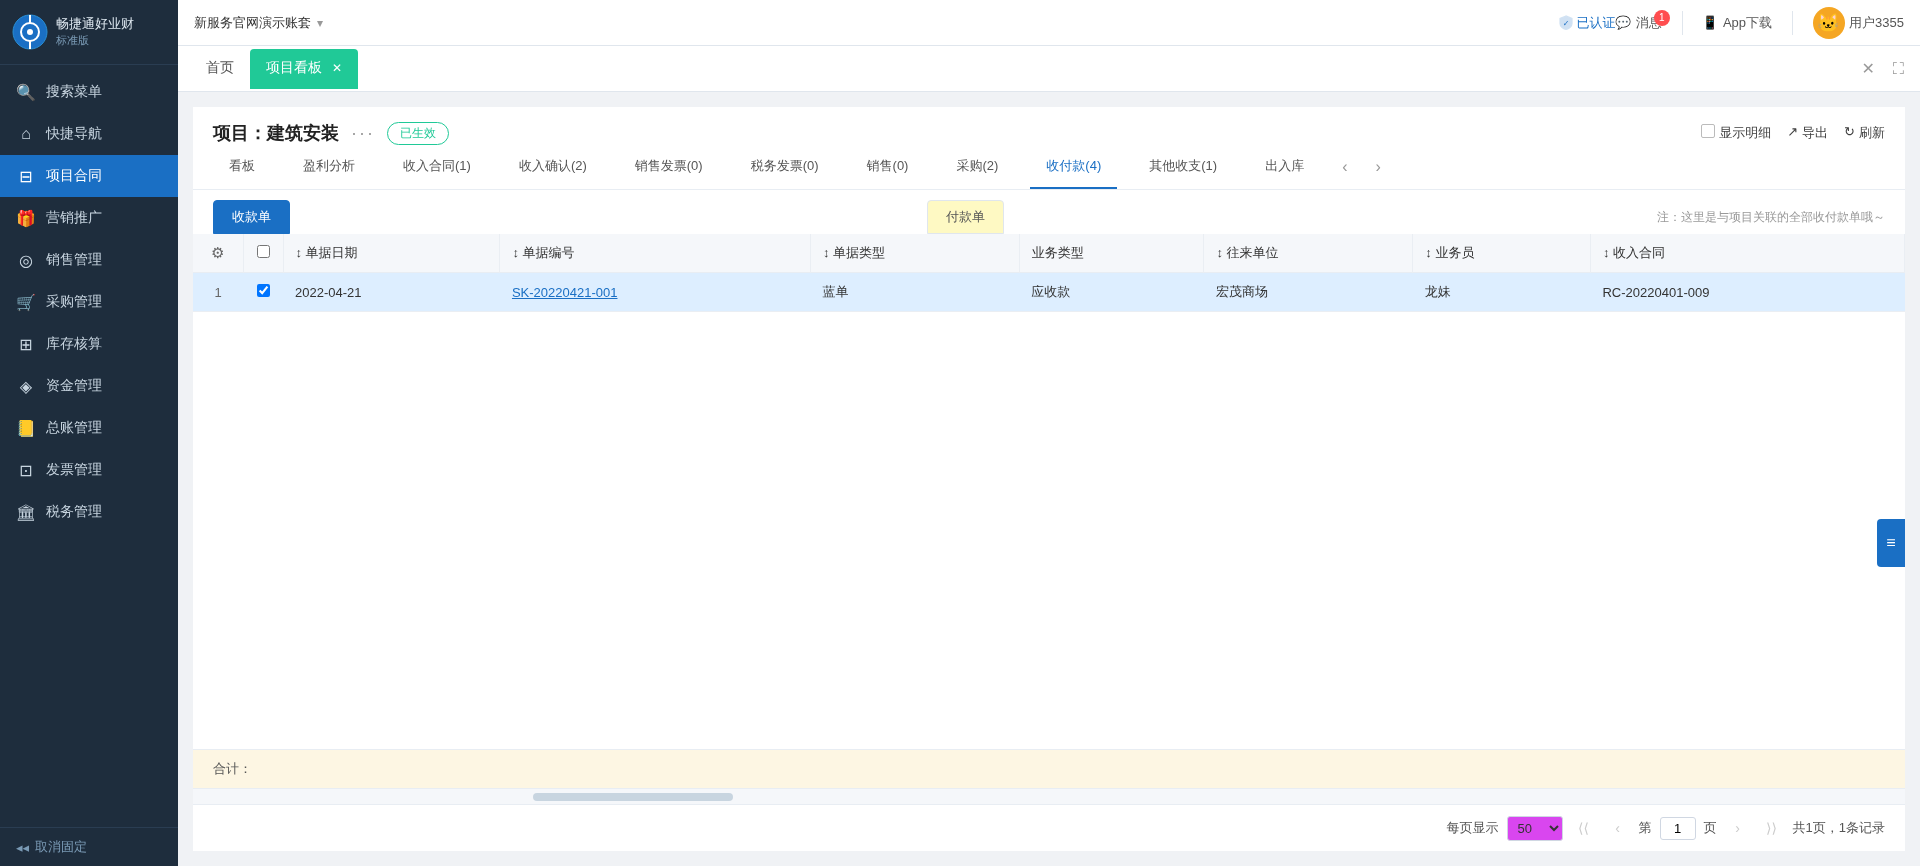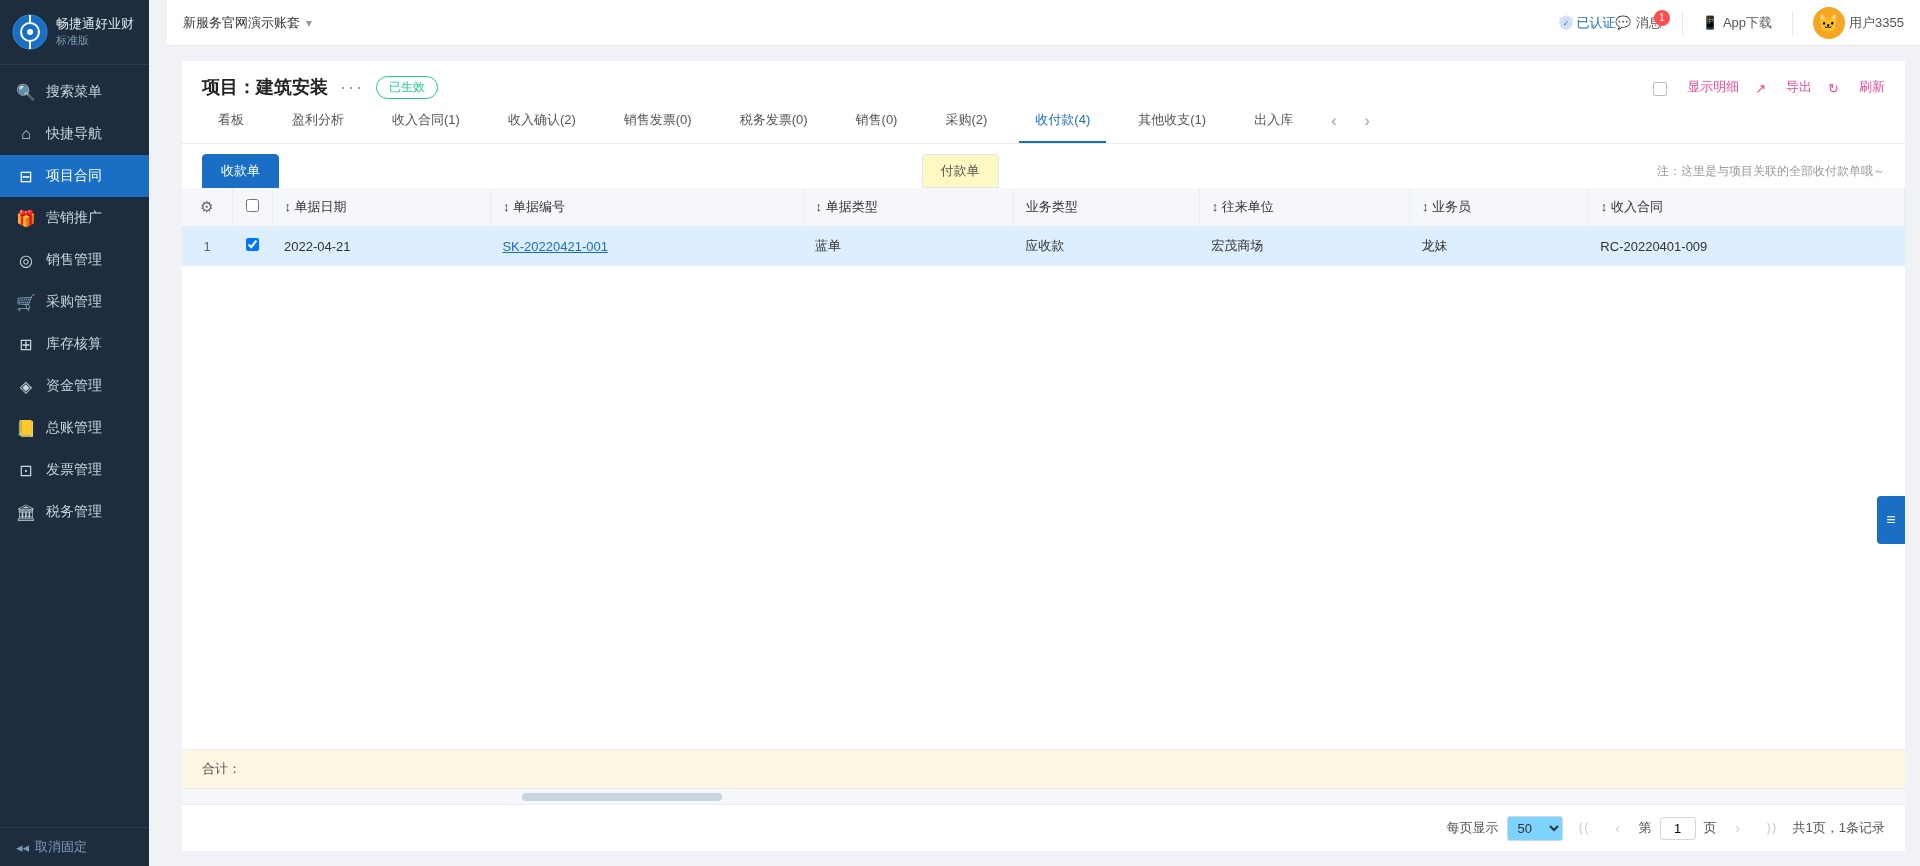"畅捷通好业财" .sidebar { width: 149px -> 178px }
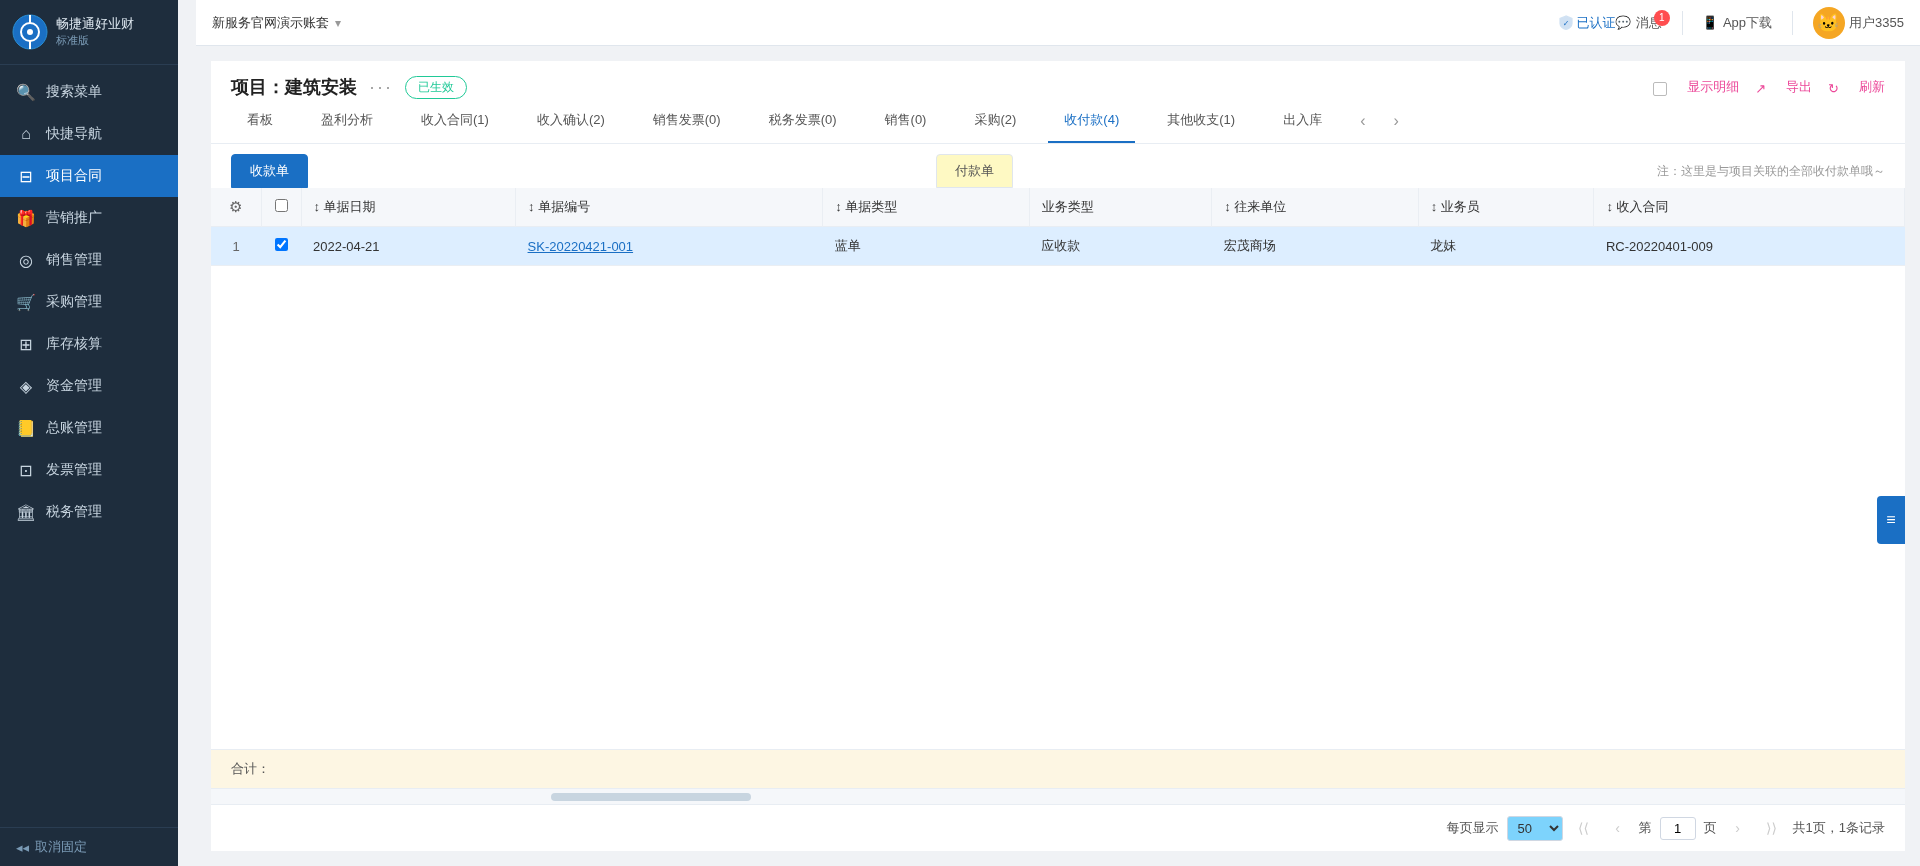"新服务官网演示账套" .main { padding-left: 18px -> none }
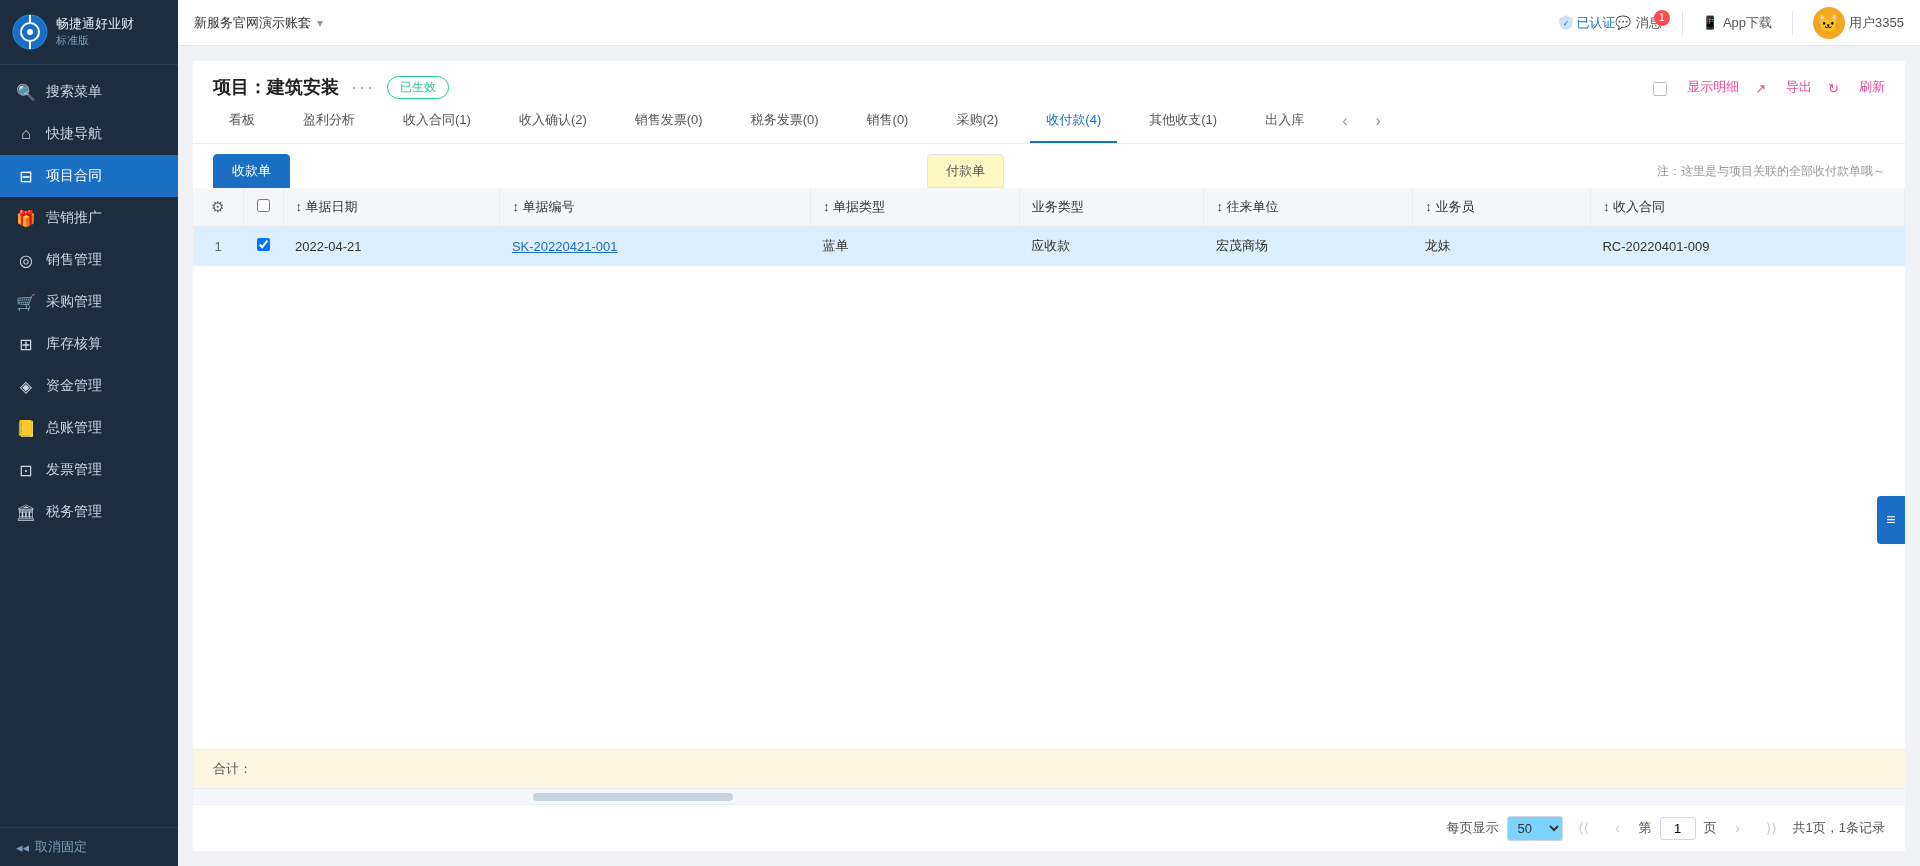"首页" div.tabbar { html: none -> <div> <div> <span>首页</span> </div> <div> <span>项目看板</span> <span>✕</span> </div> <div></div> <div> <span>✕</span> <span>⛶</span> </div> </div> }
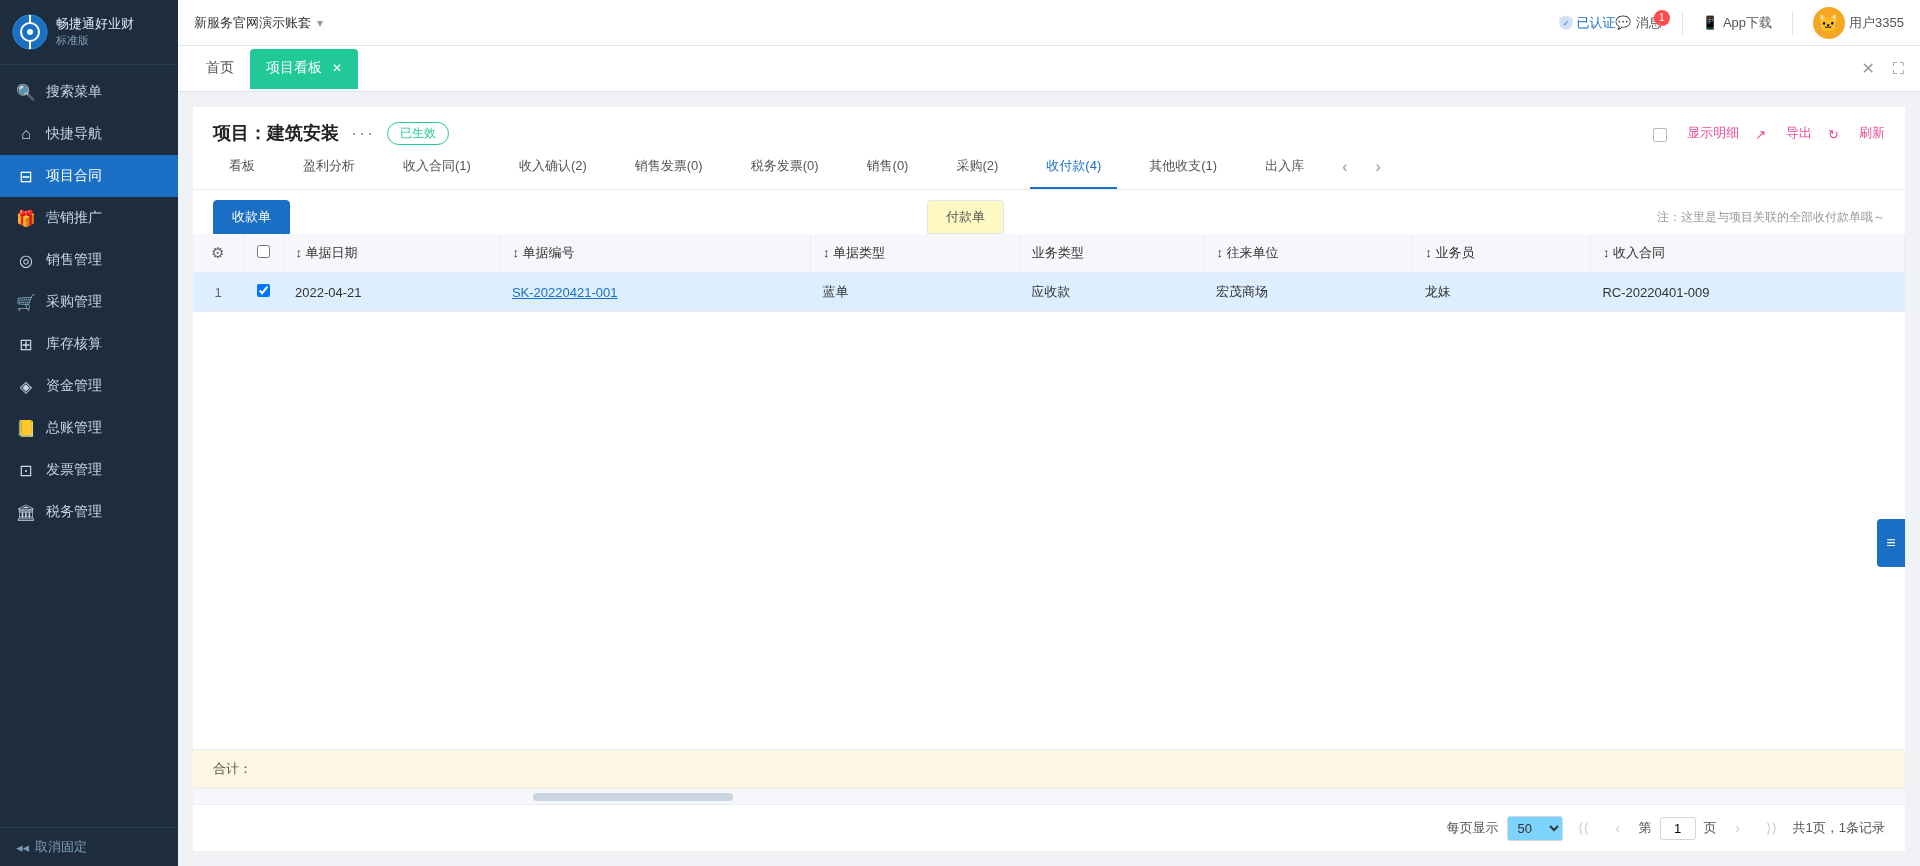"显示明细" .header-action { align-items: flex-end -> flex-start; color: #ec4899 -> #404040; gap: 20px -> 4px }
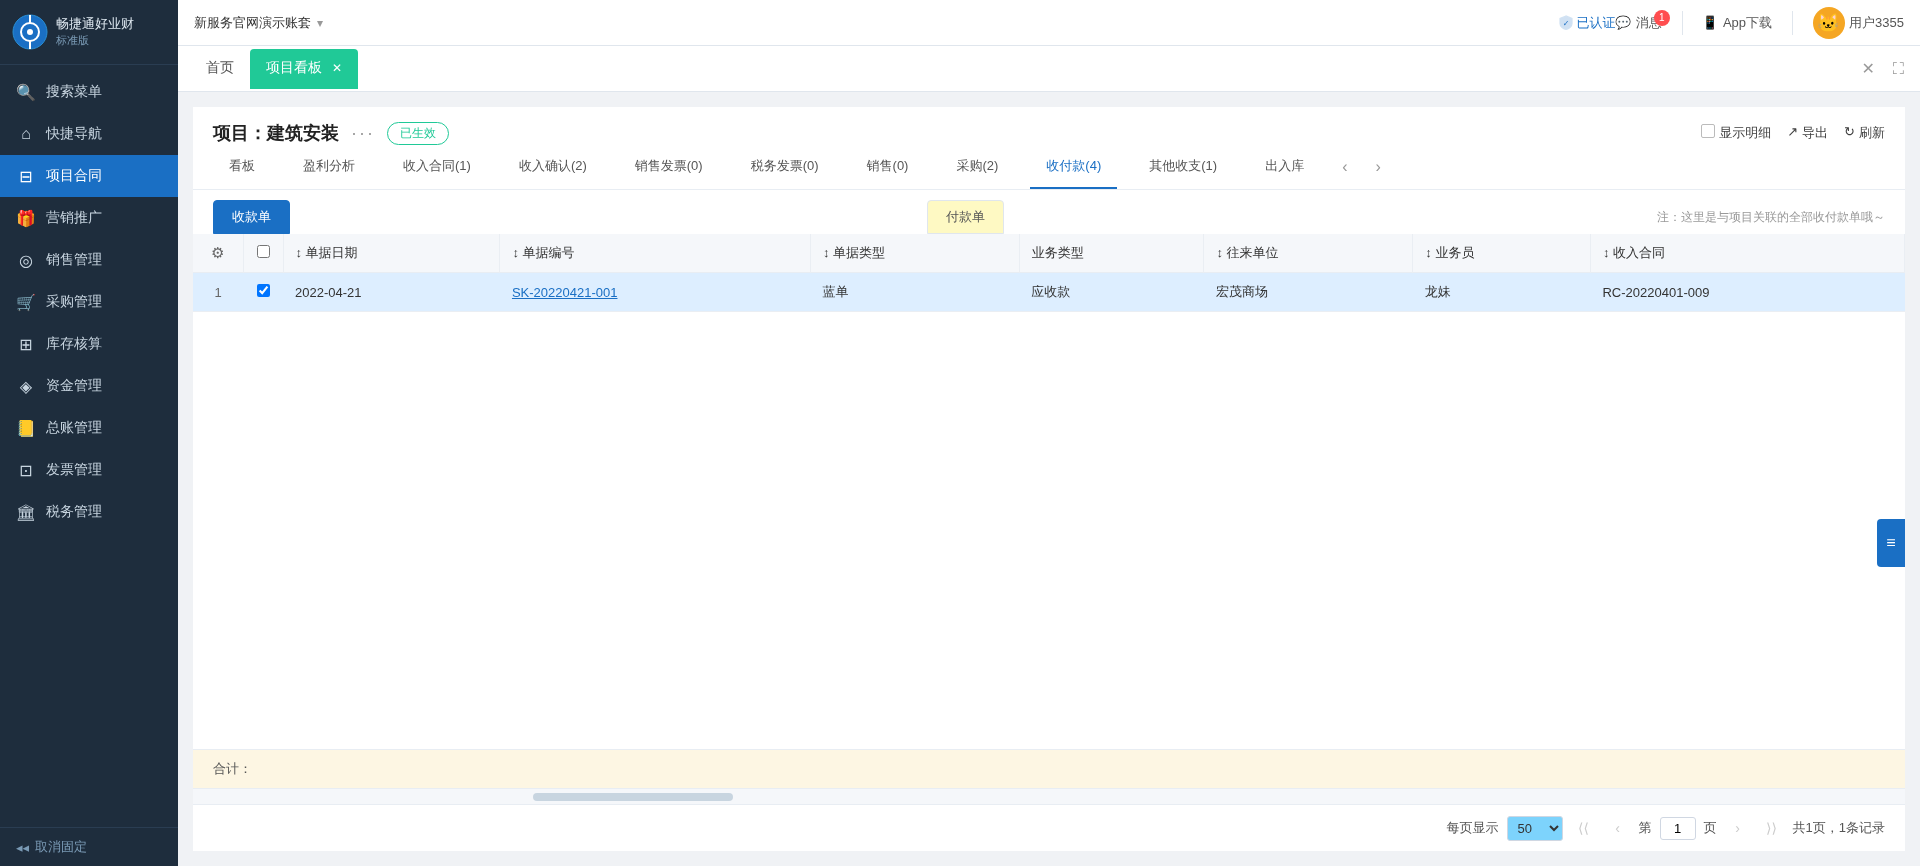"50" .page-size-select { background: #7dd3fc -> #d946ef }
